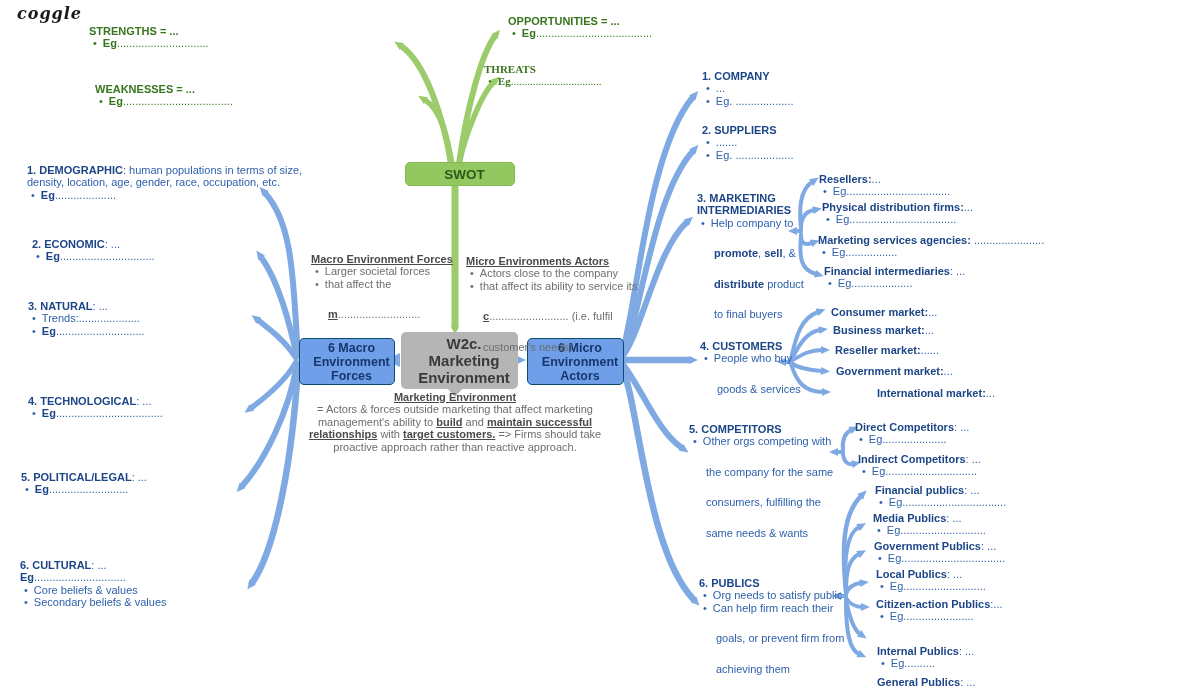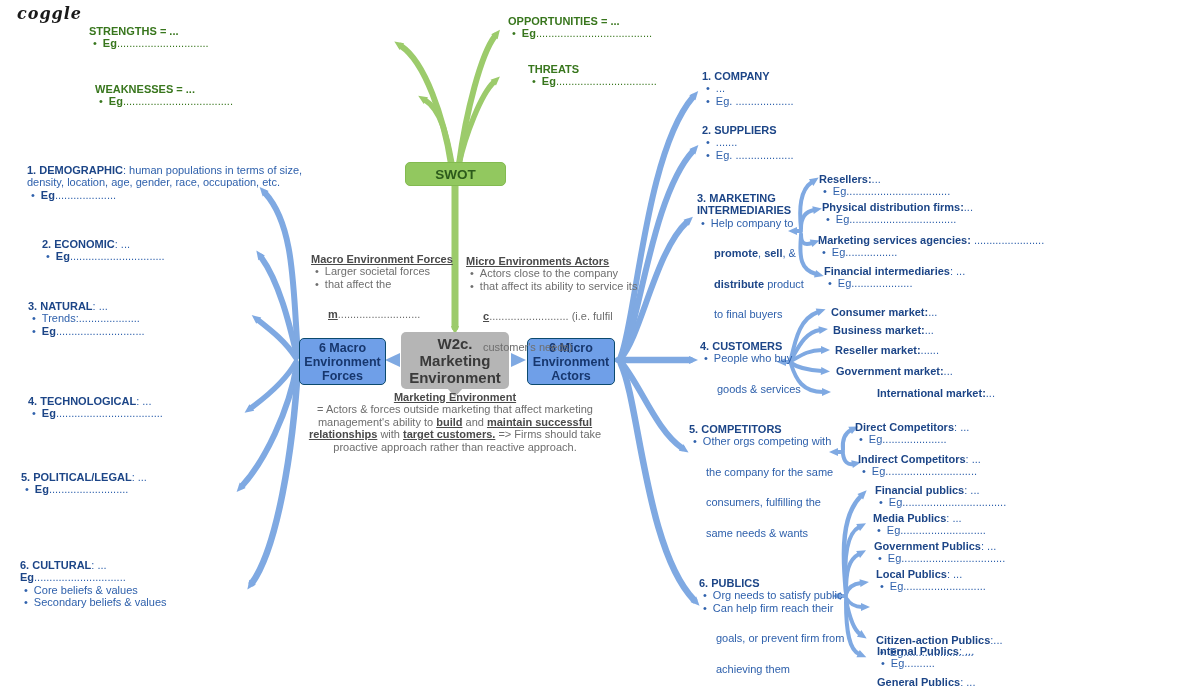"THREATS" div.node { font-family: none -> Liberation Serif, serif; left: 528px -> 484px }
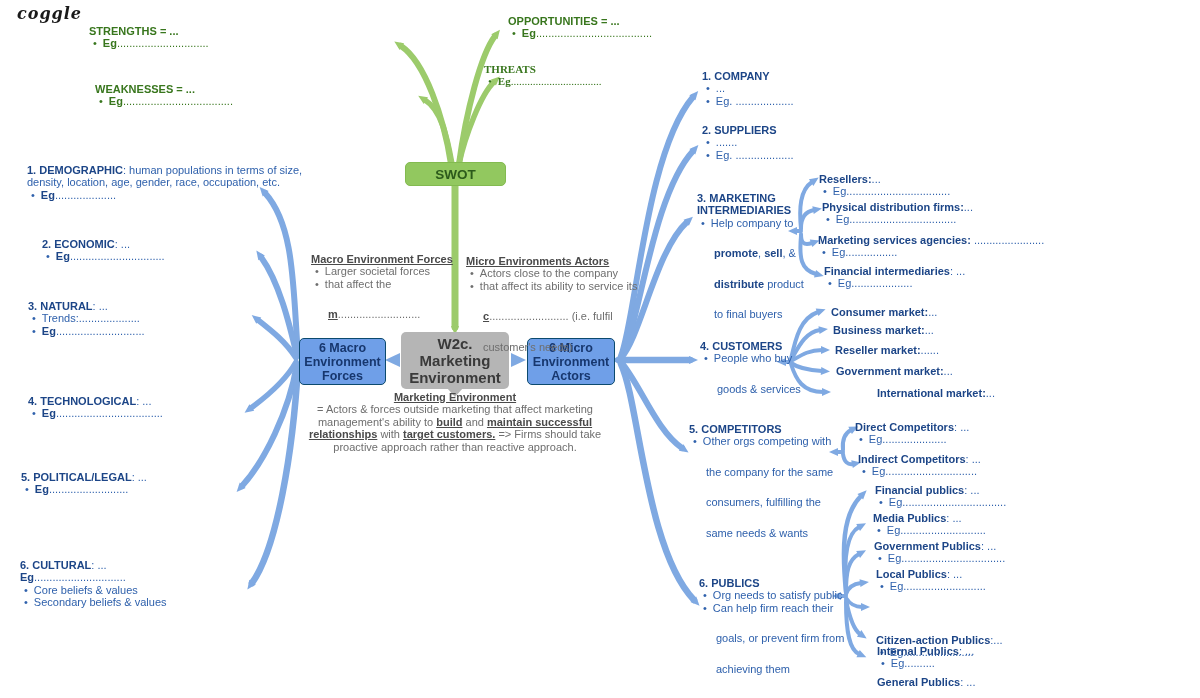"SWOT" .box { padding-left: none -> 9px }
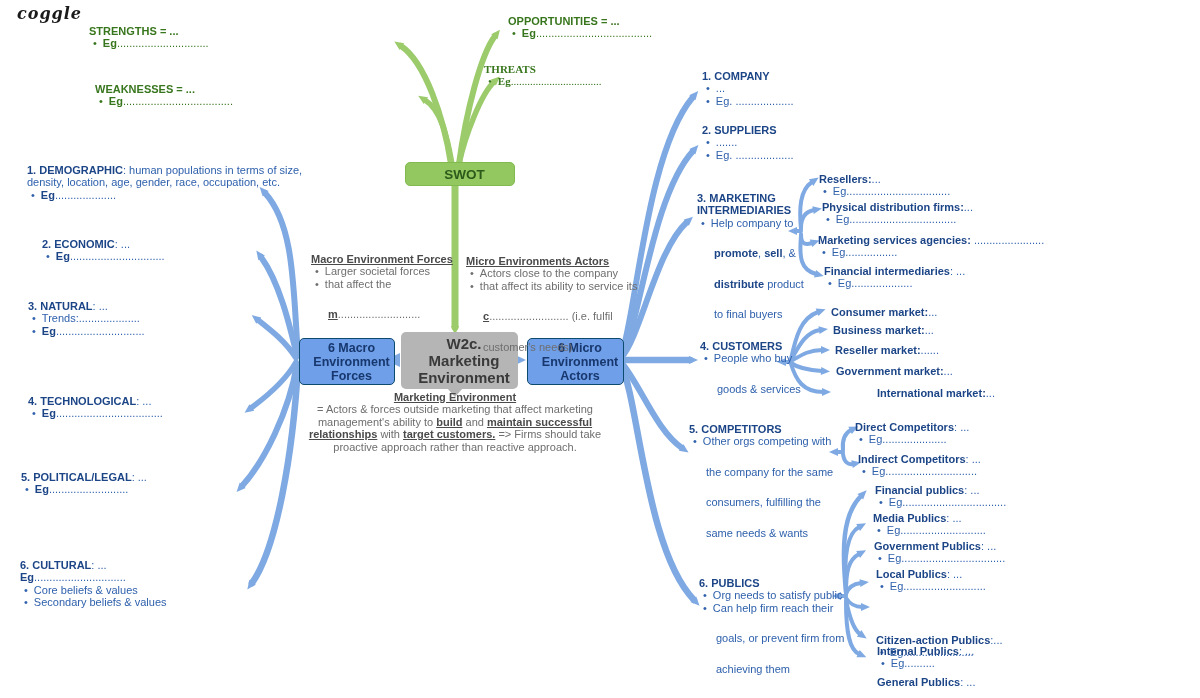"2. ECONOMIC: ..." div.node { left: 42px -> 32px }
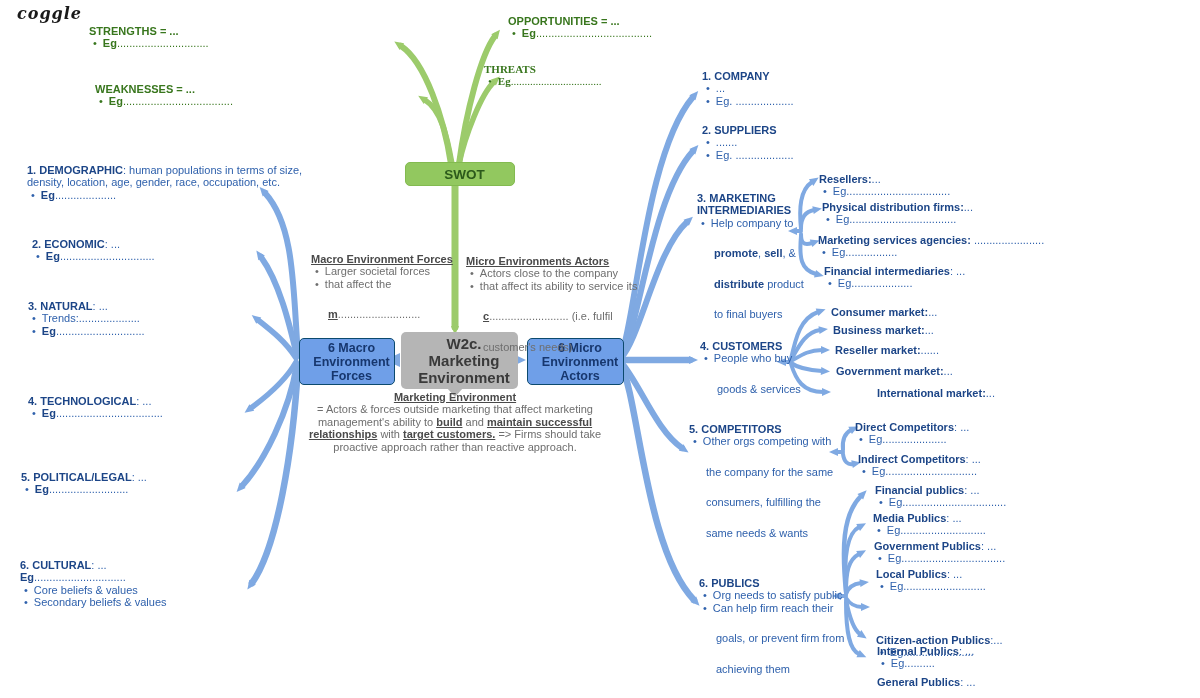"Citizen-action Publics:..." div.node { top: 634px -> 598px }
